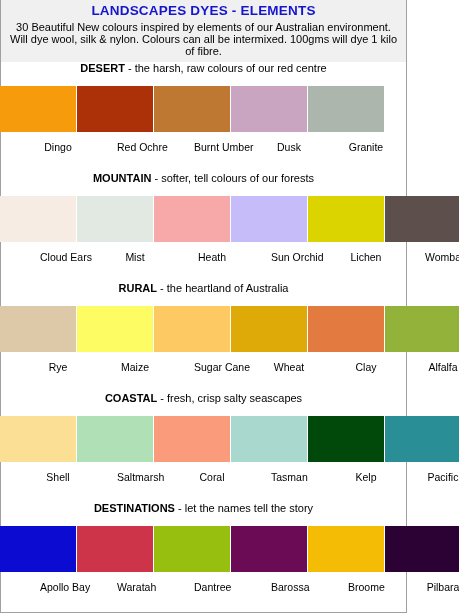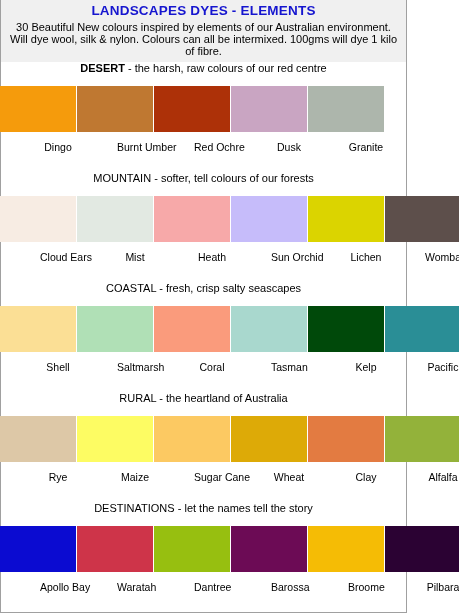"Burnt Umber" div.swatch-cell { order: before "Red Ochre" -> after "Red Ochre" }
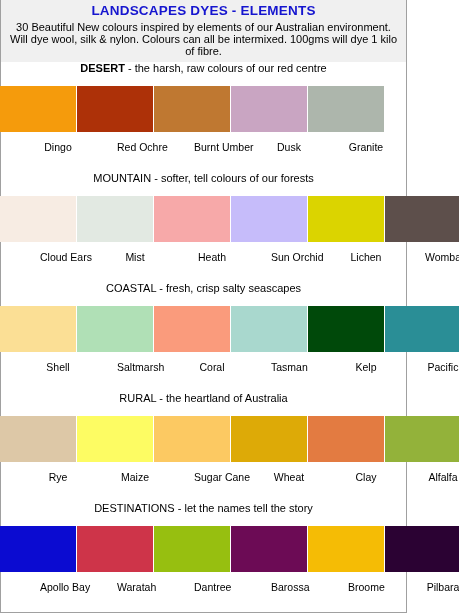"MOUNTAIN" .section-heading.light .cat { font-weight: normal -> bold }
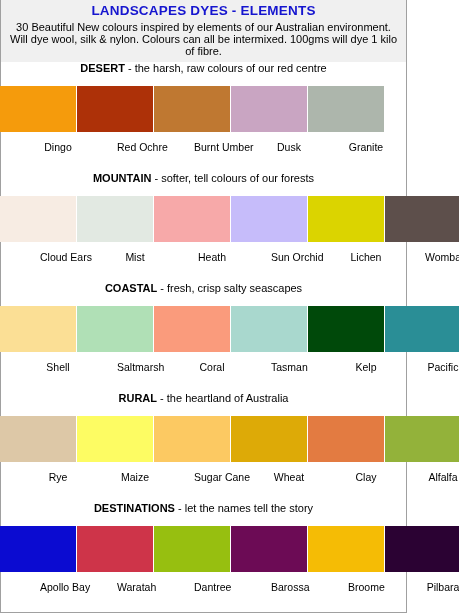"COASTAL - fresh, crisp salty" div.section { order: before "RURAL - the heartland of" -> after "RURAL - the heartland of" }
